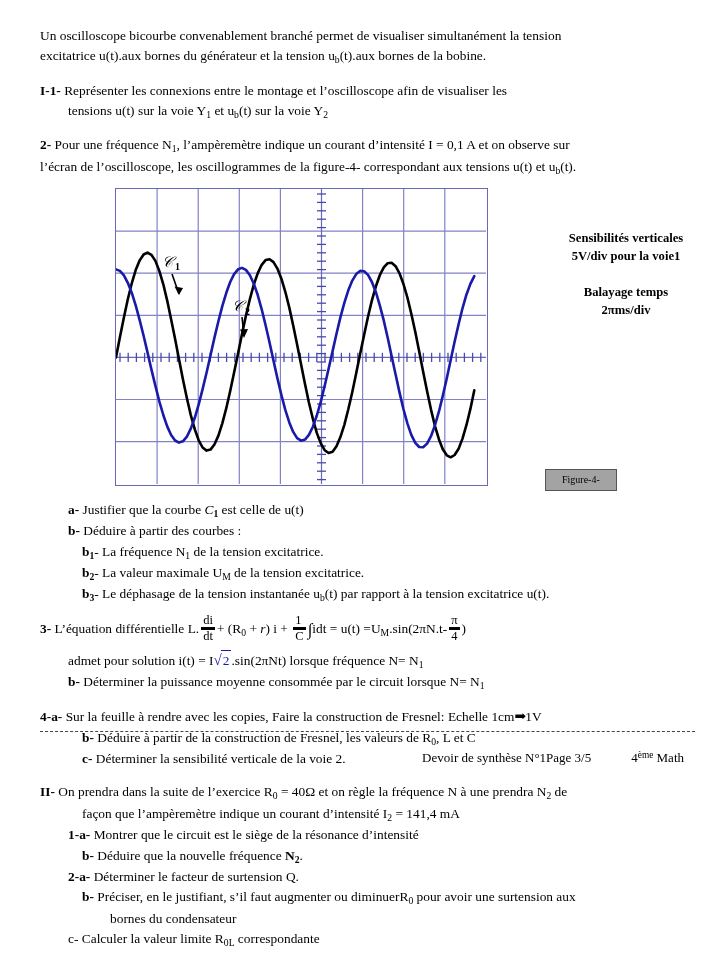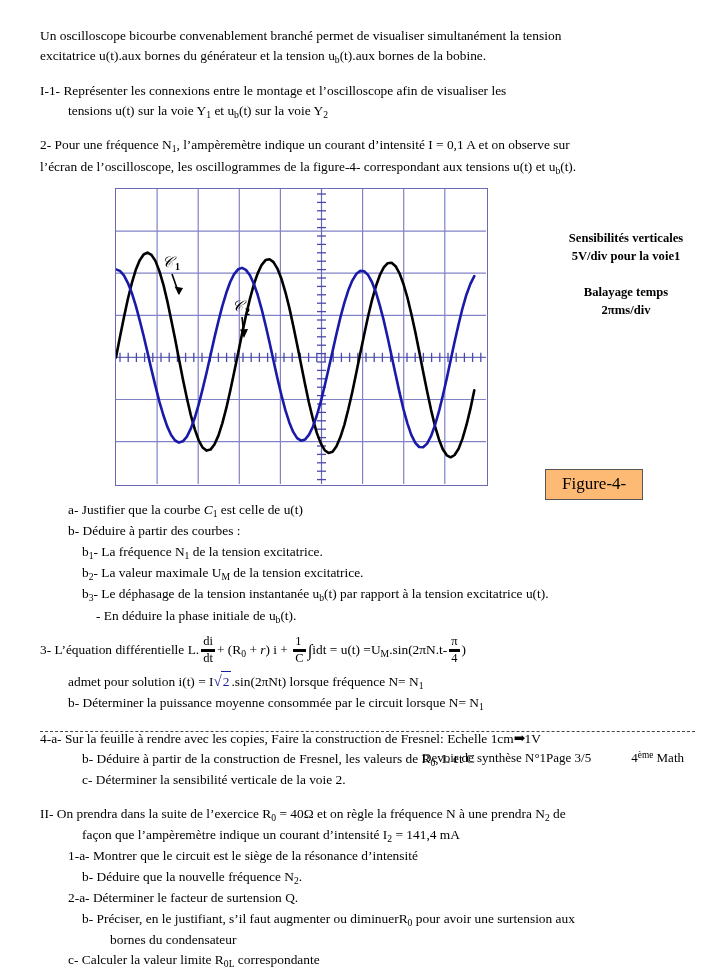"I-1-" b, .b { font-weight: normal -> bold }
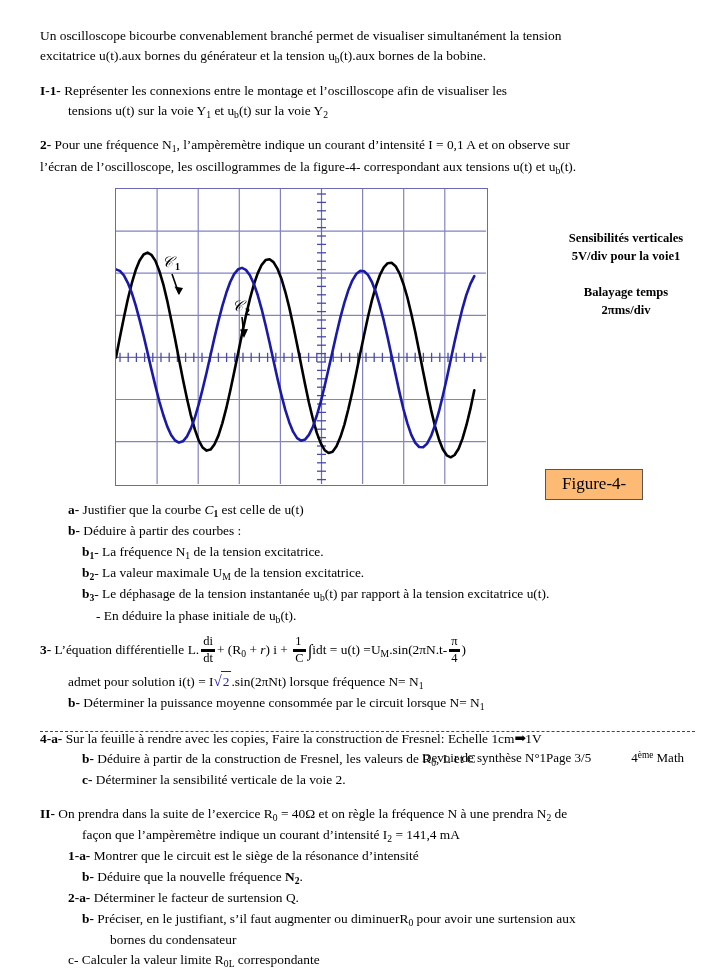"Figure-4-" .figbox { background: #fdba74 -> #a3a3a3; font-size: 17px -> 10px }
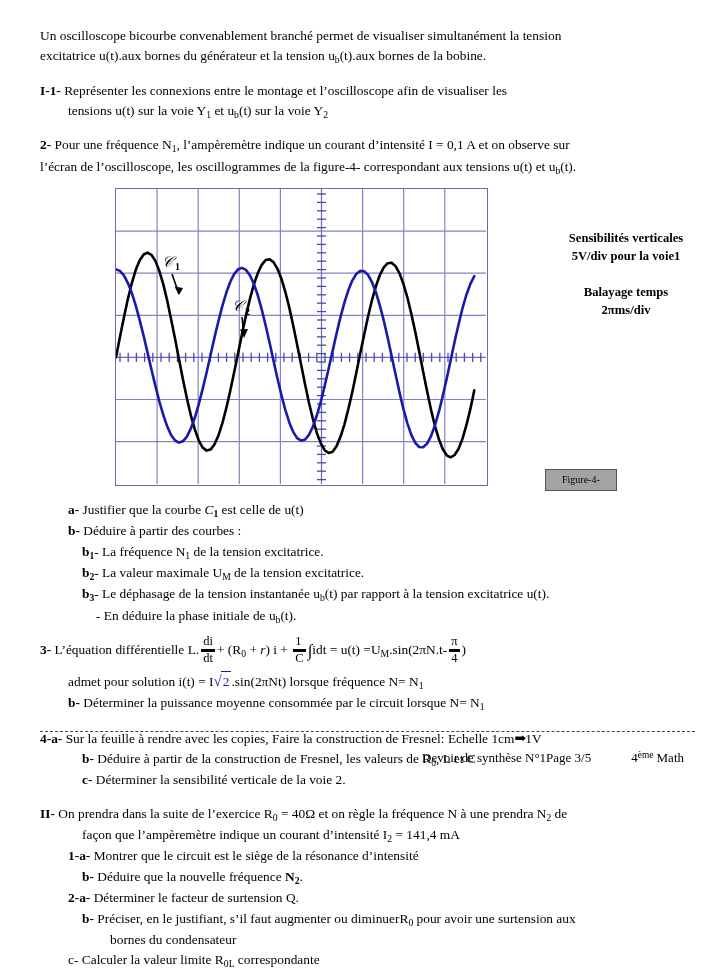"- En déduire la phase" p.para { html: <p> <span>- En déduire la phase initiale de u</span><sub>b</sub><span>(t).</span> </p> -> none }
